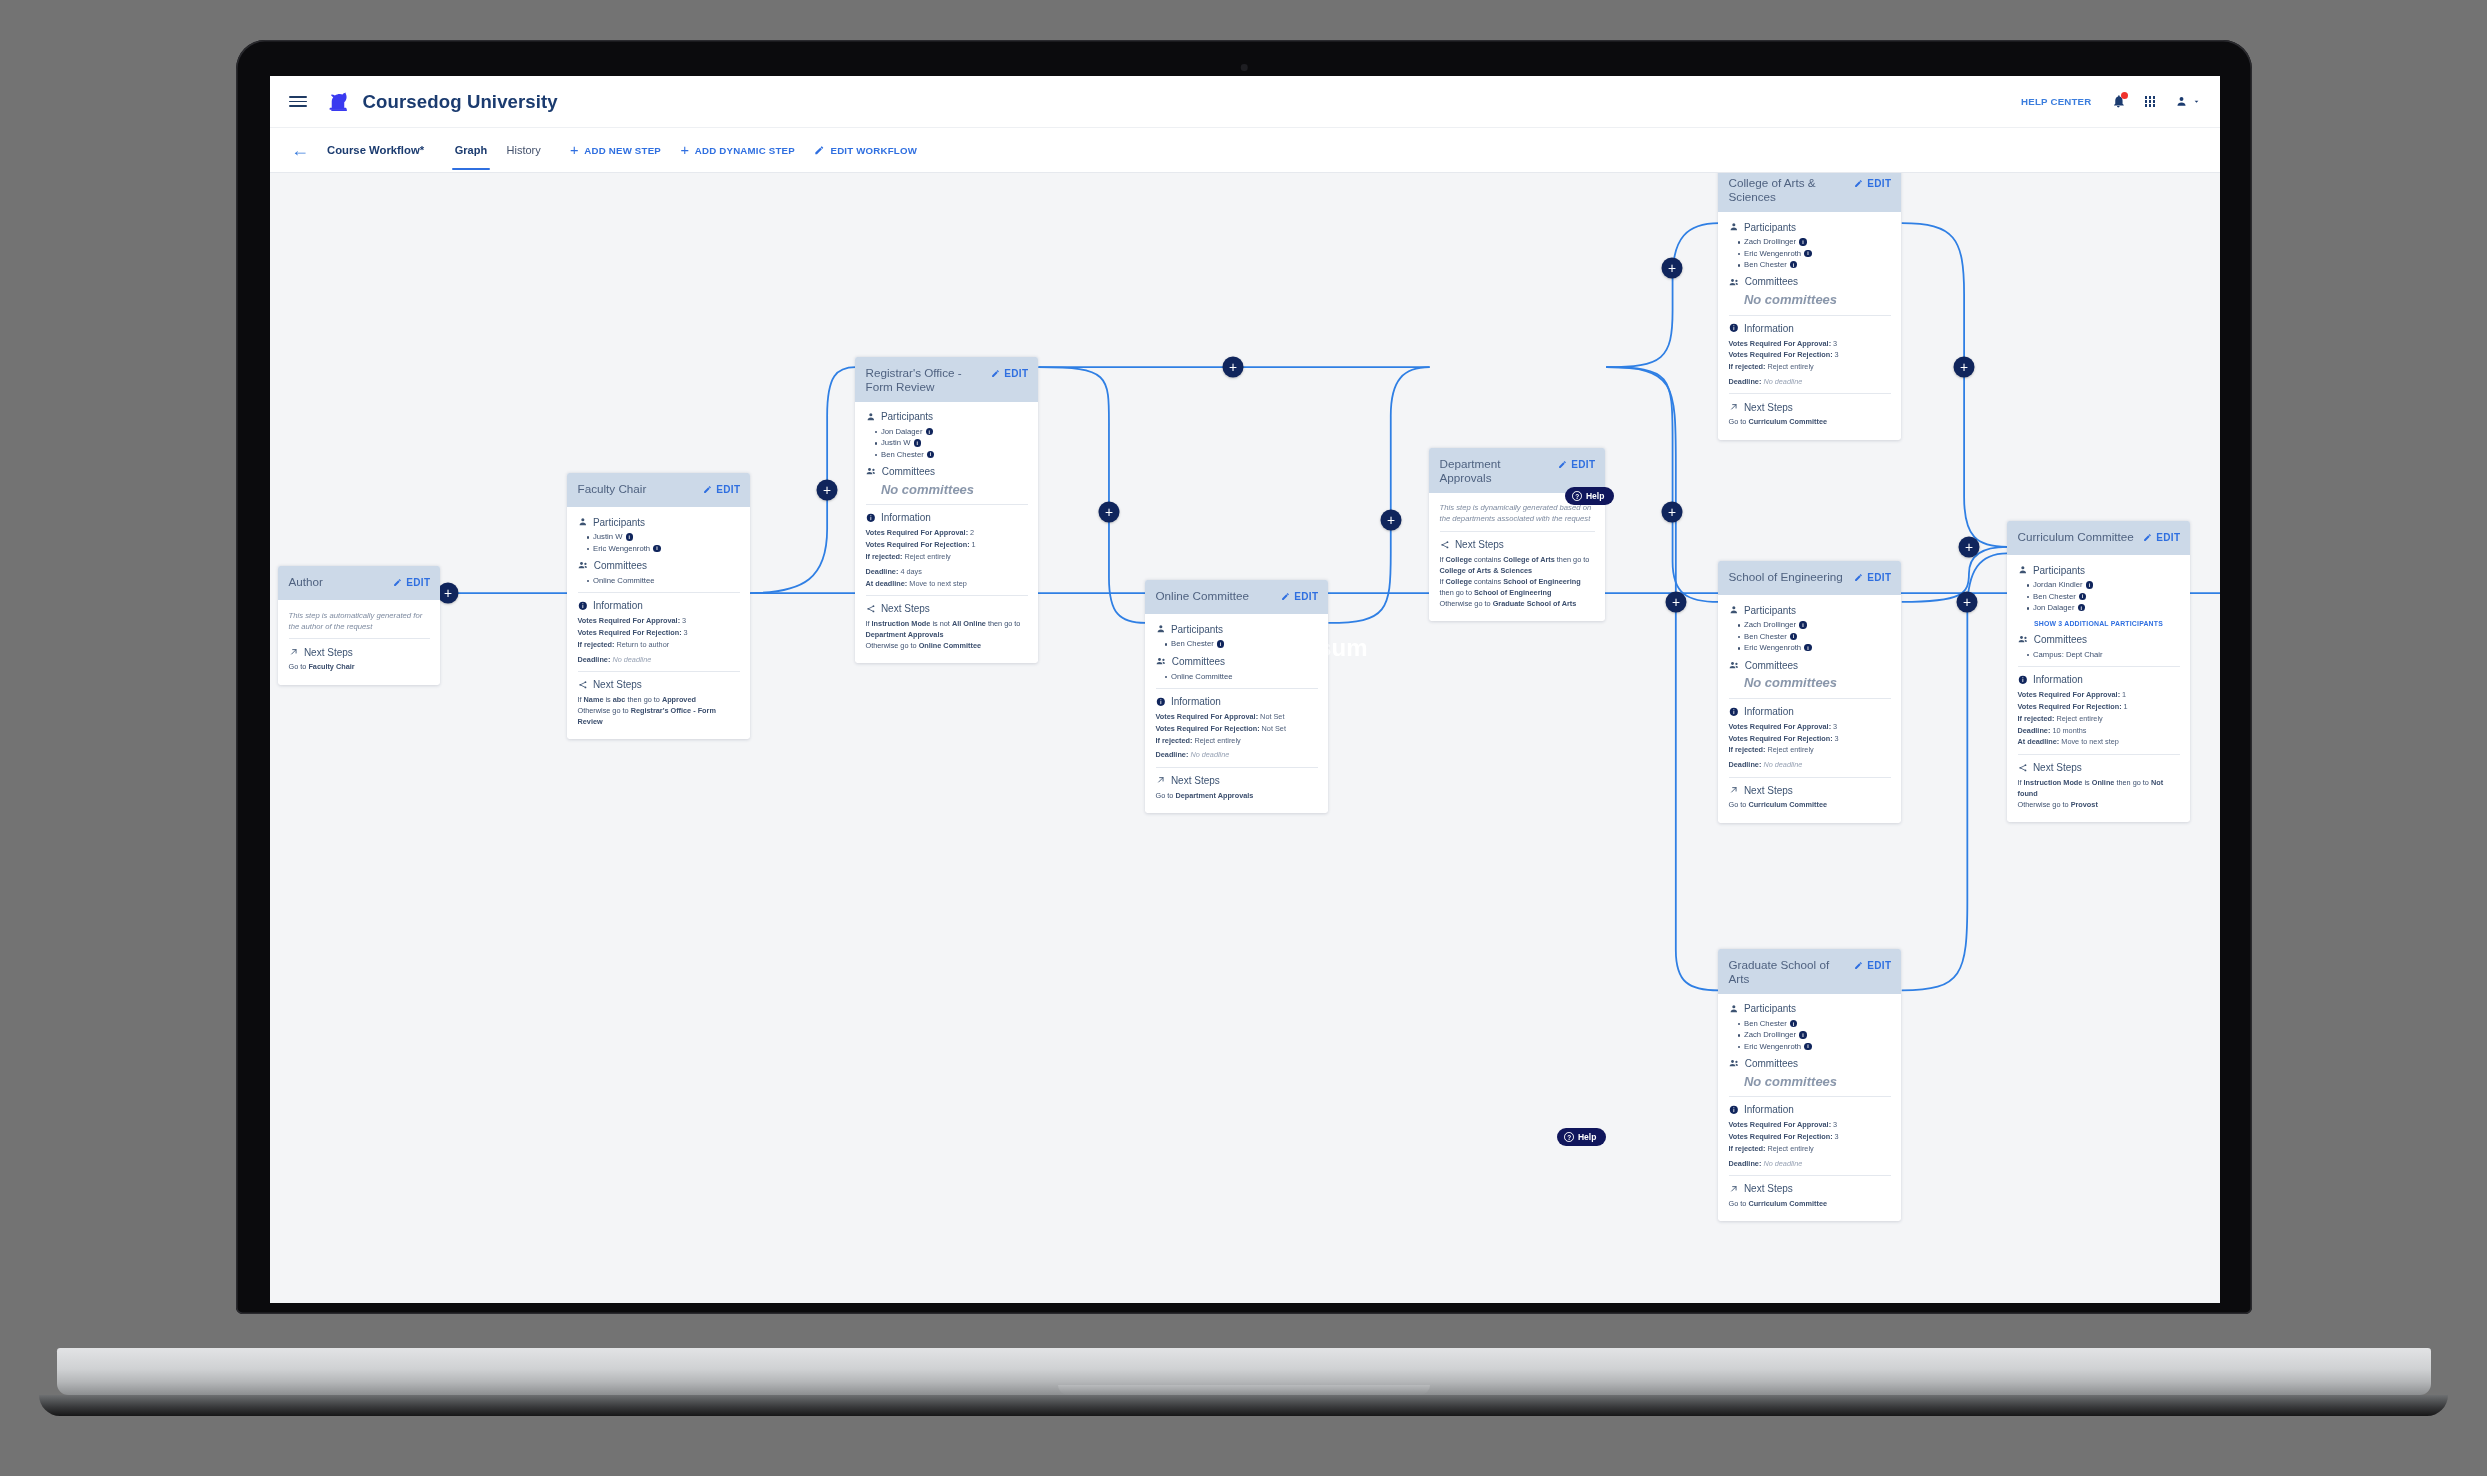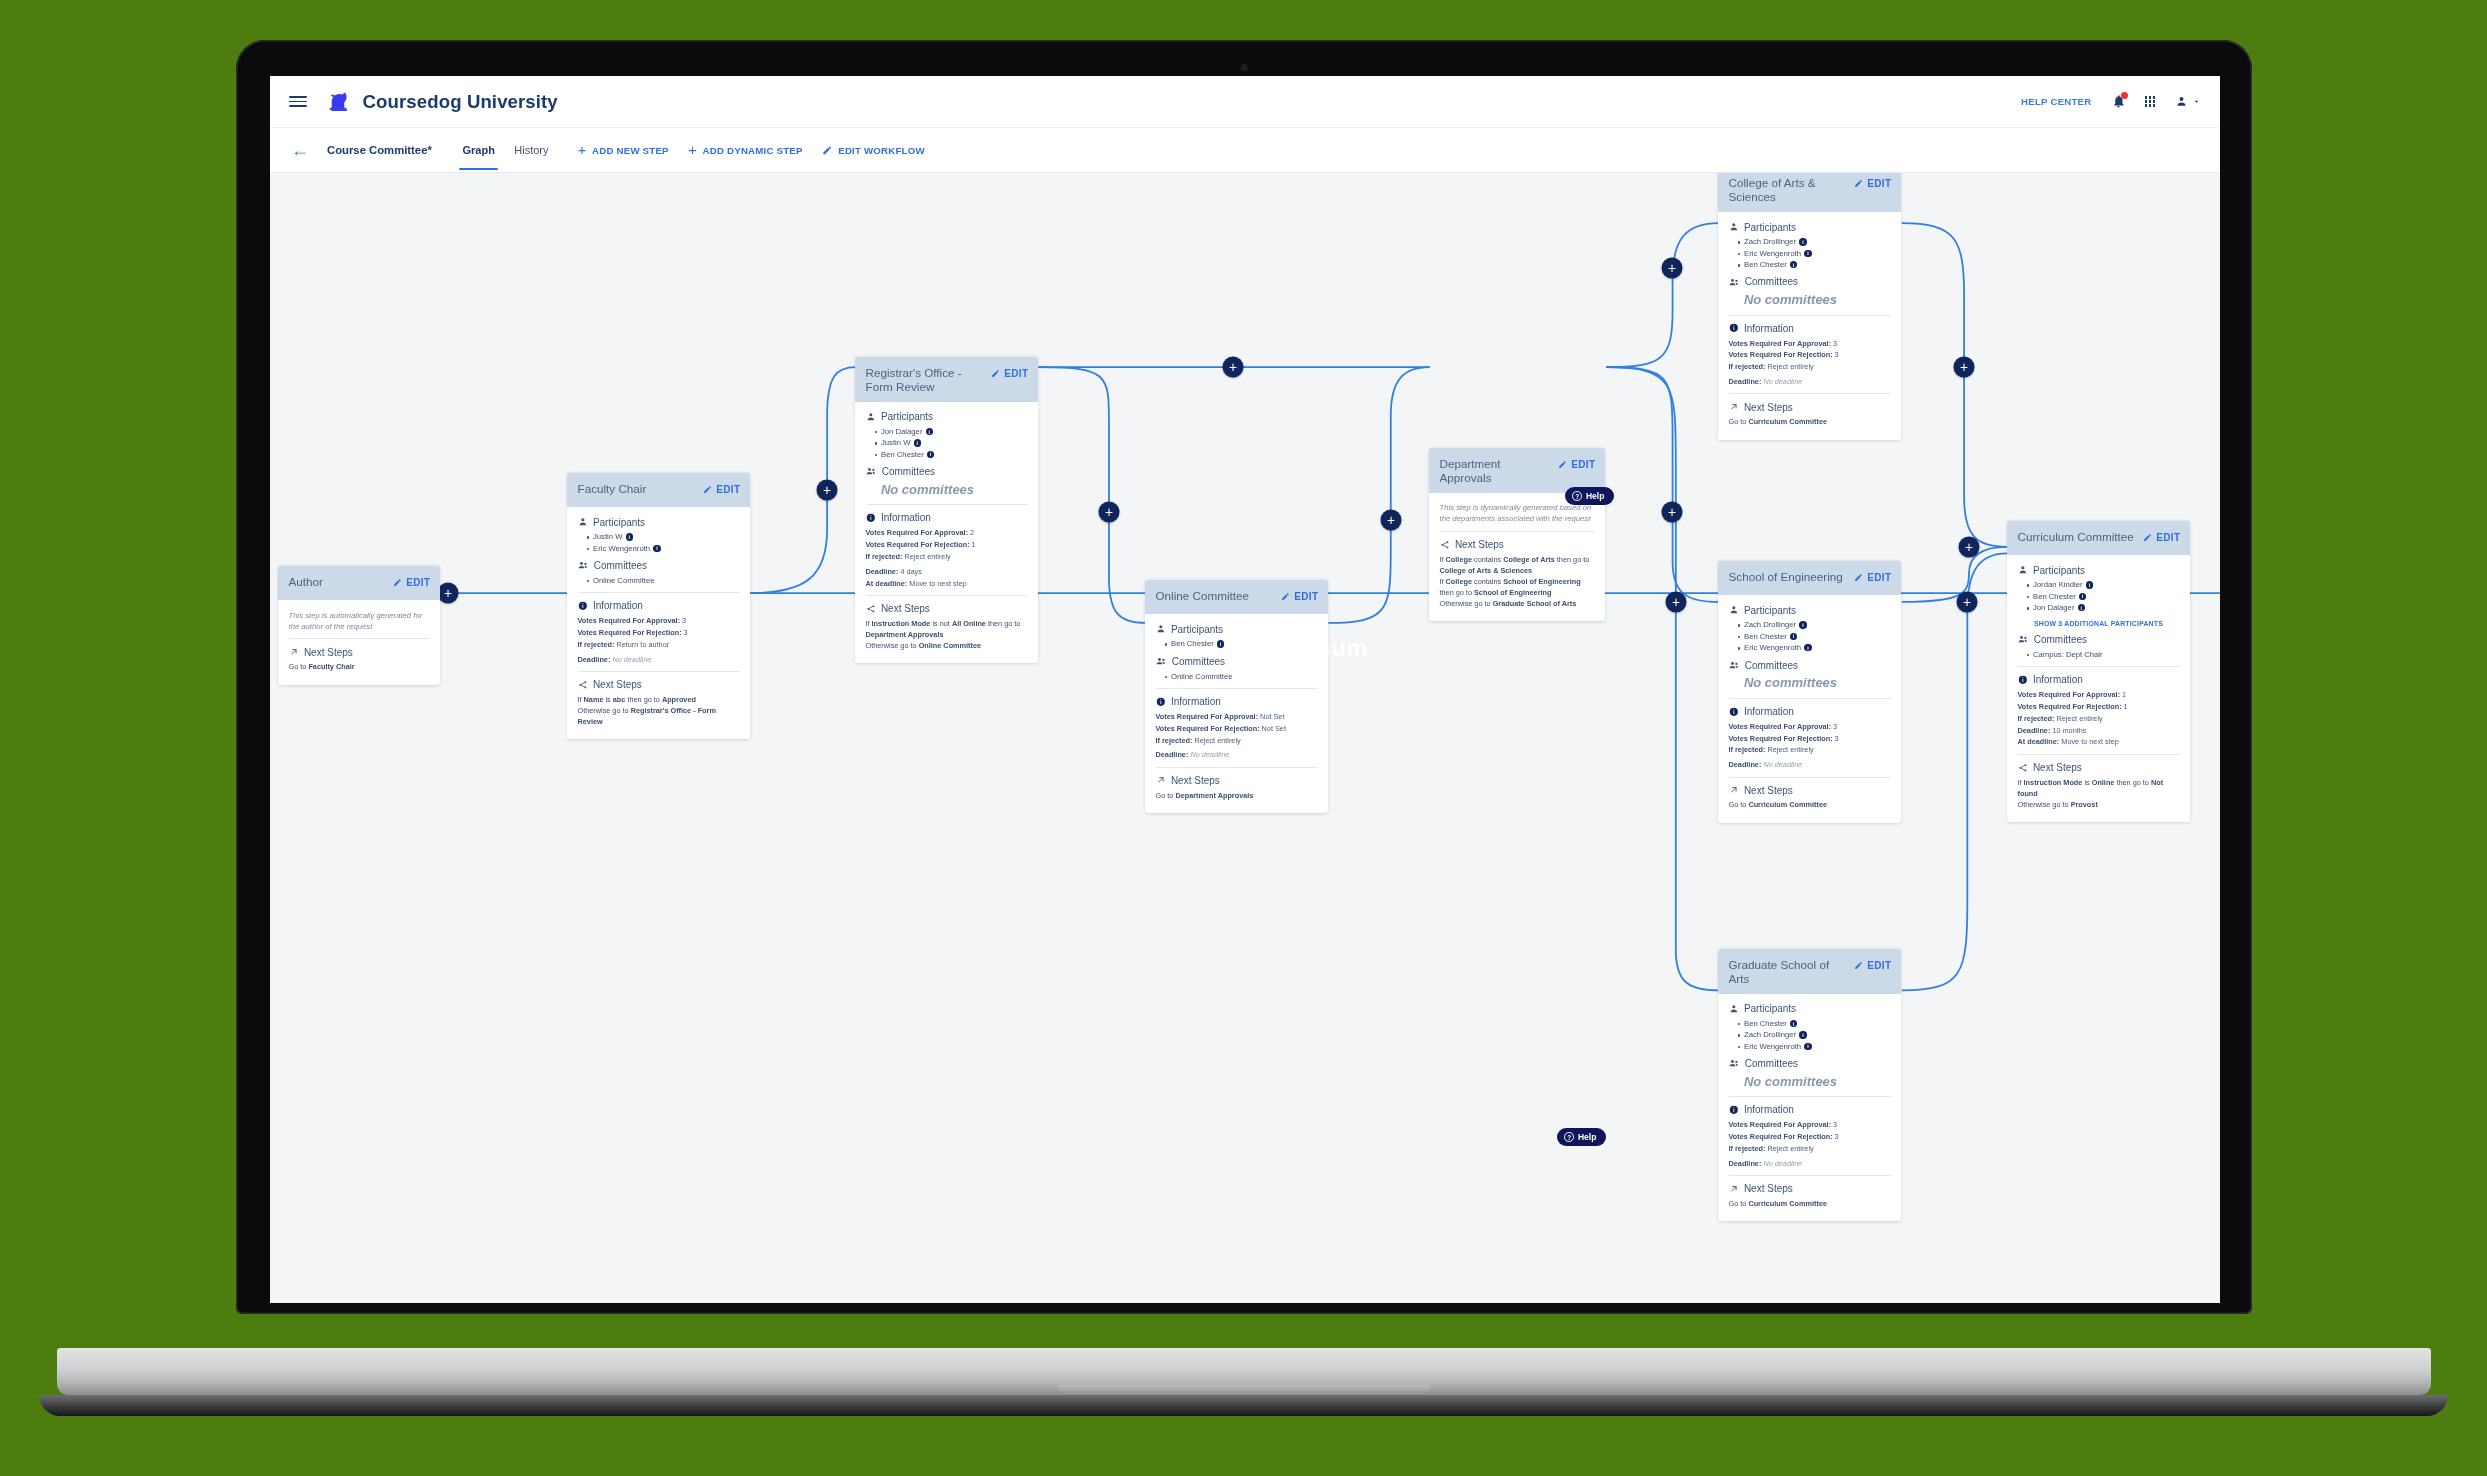"Coursedog University" #scene { background: #4d7c0f -> #737373 }
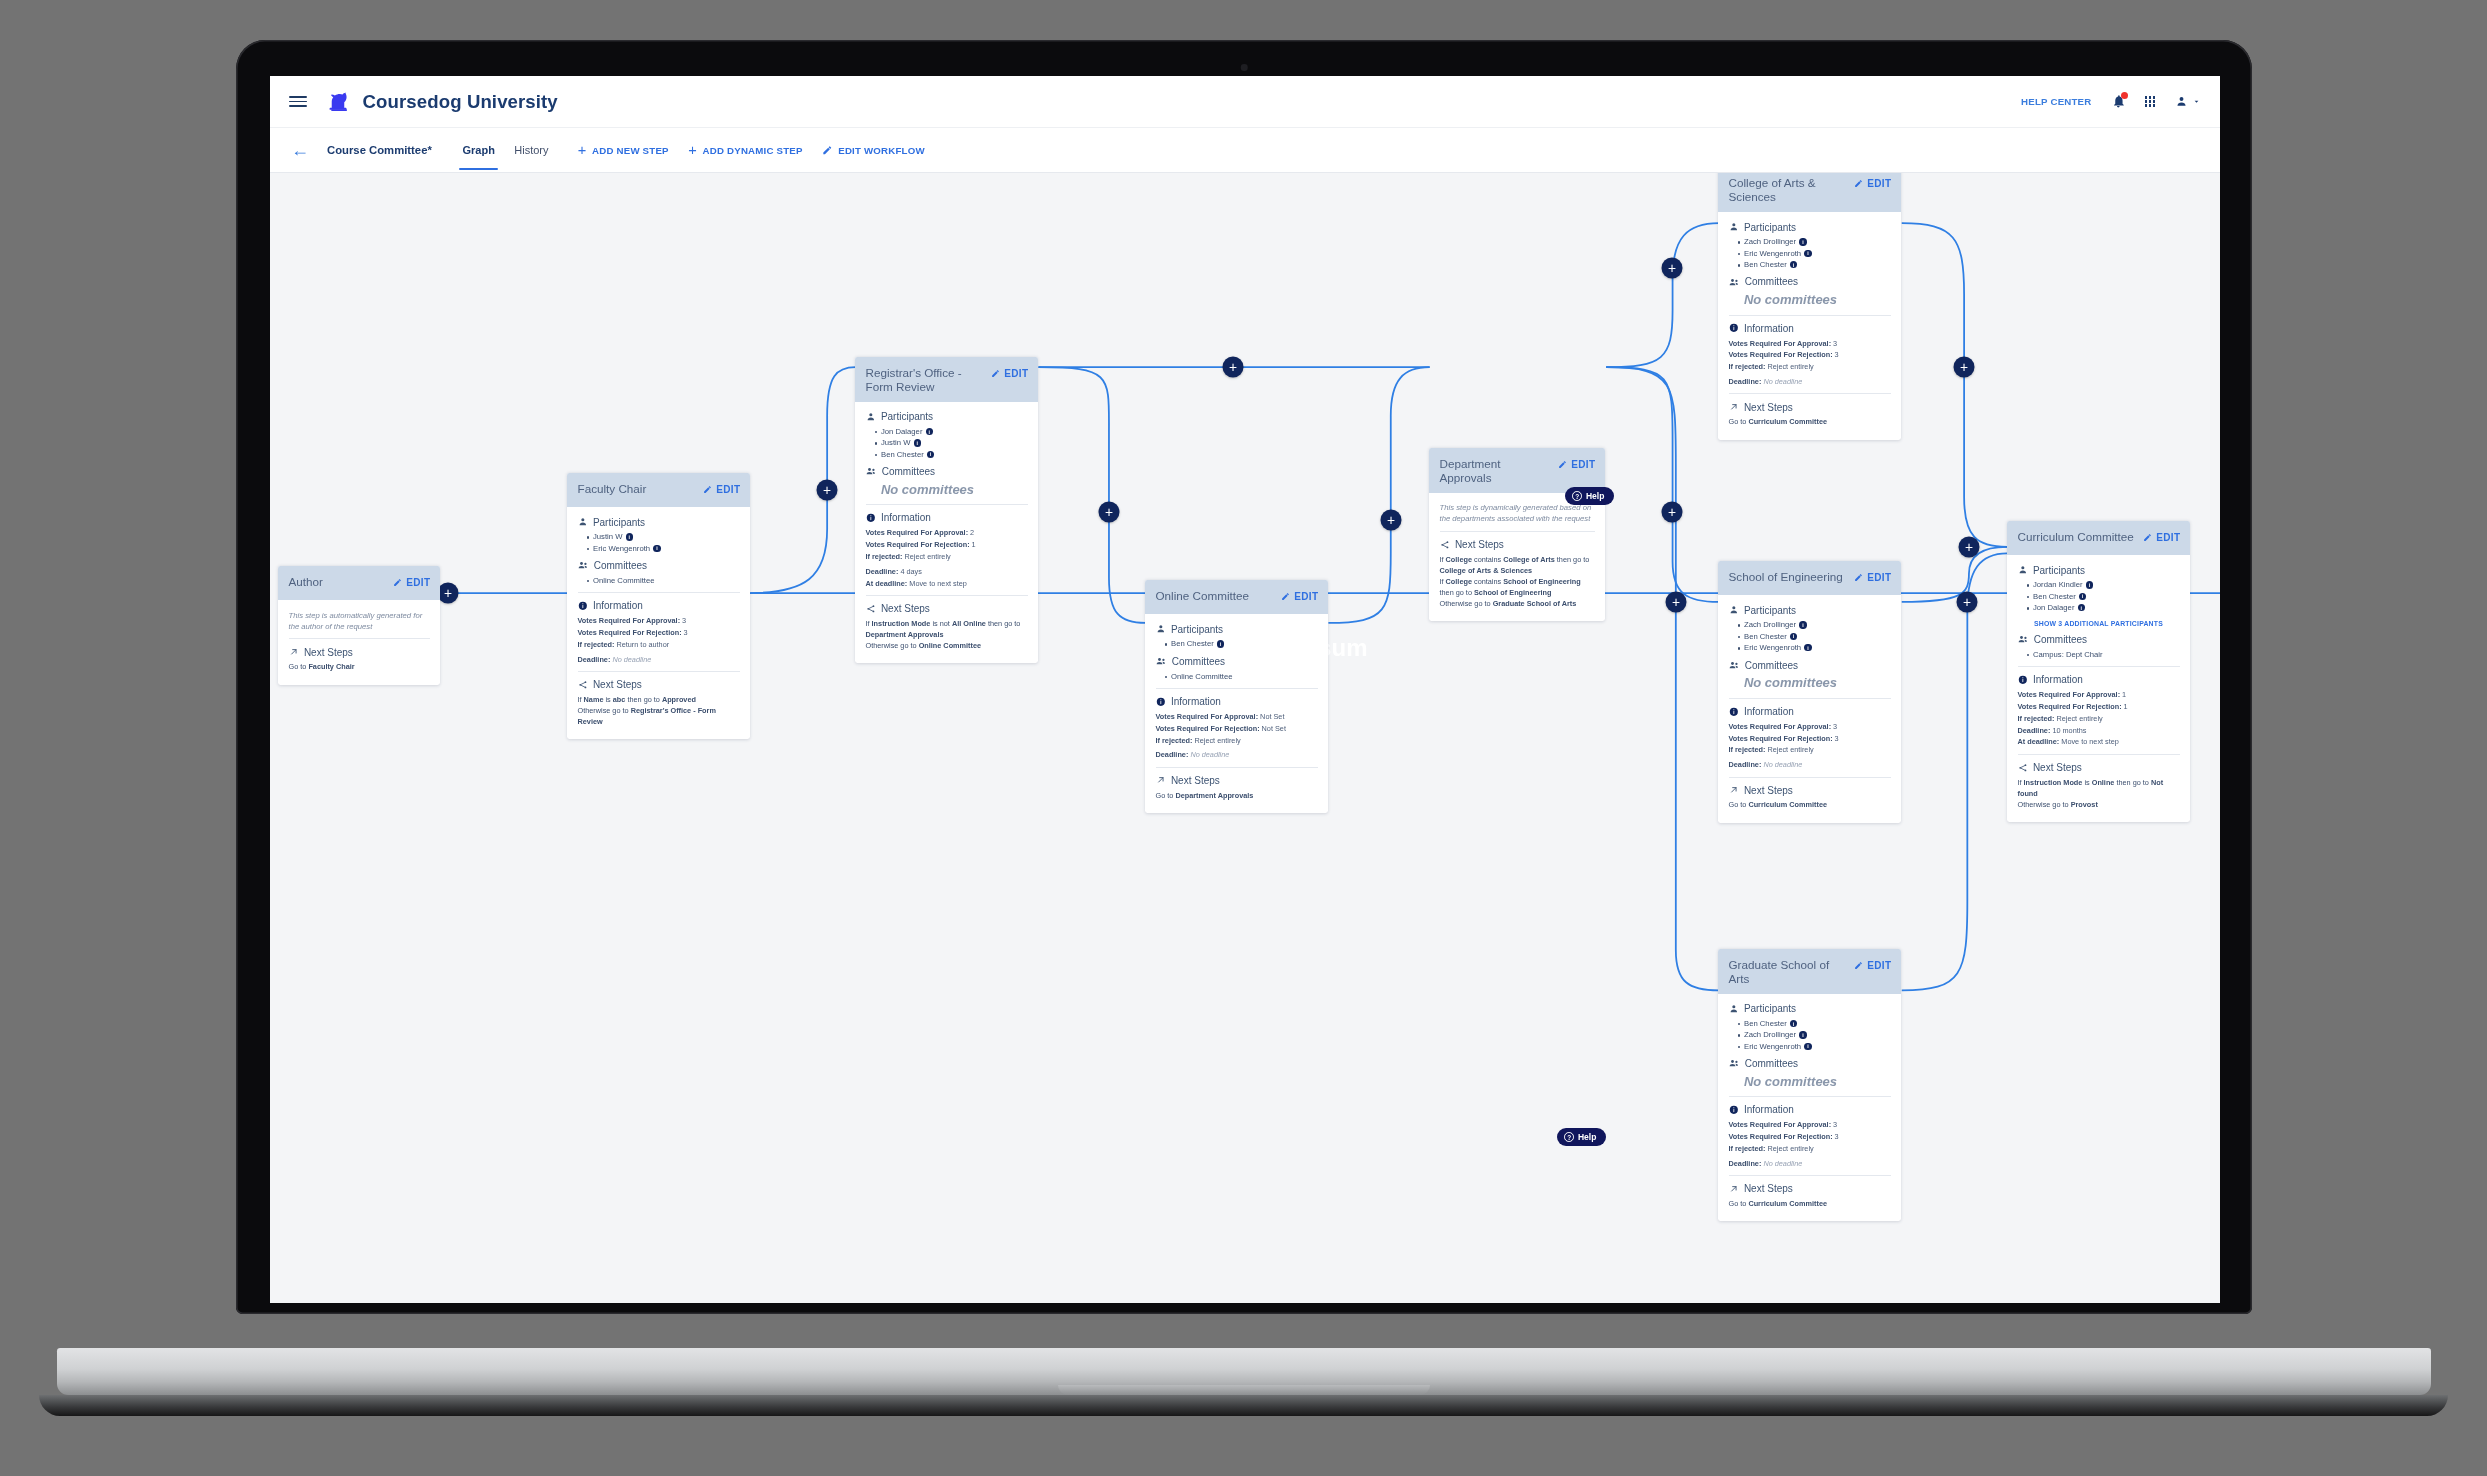"Course Committee*" div.wf-title { text: Committee -> Workflow }
